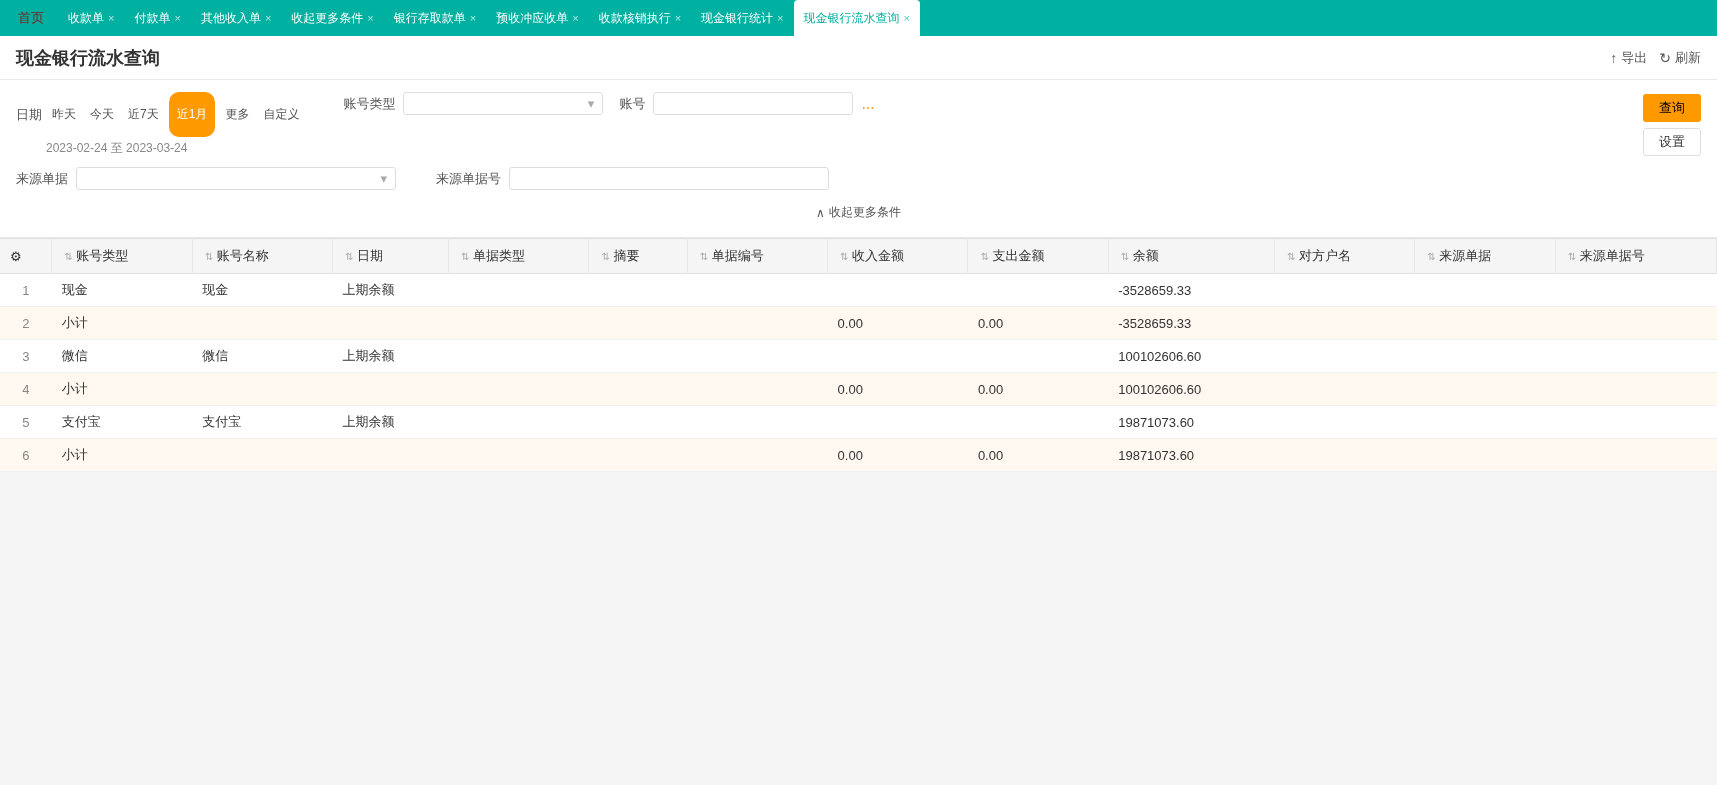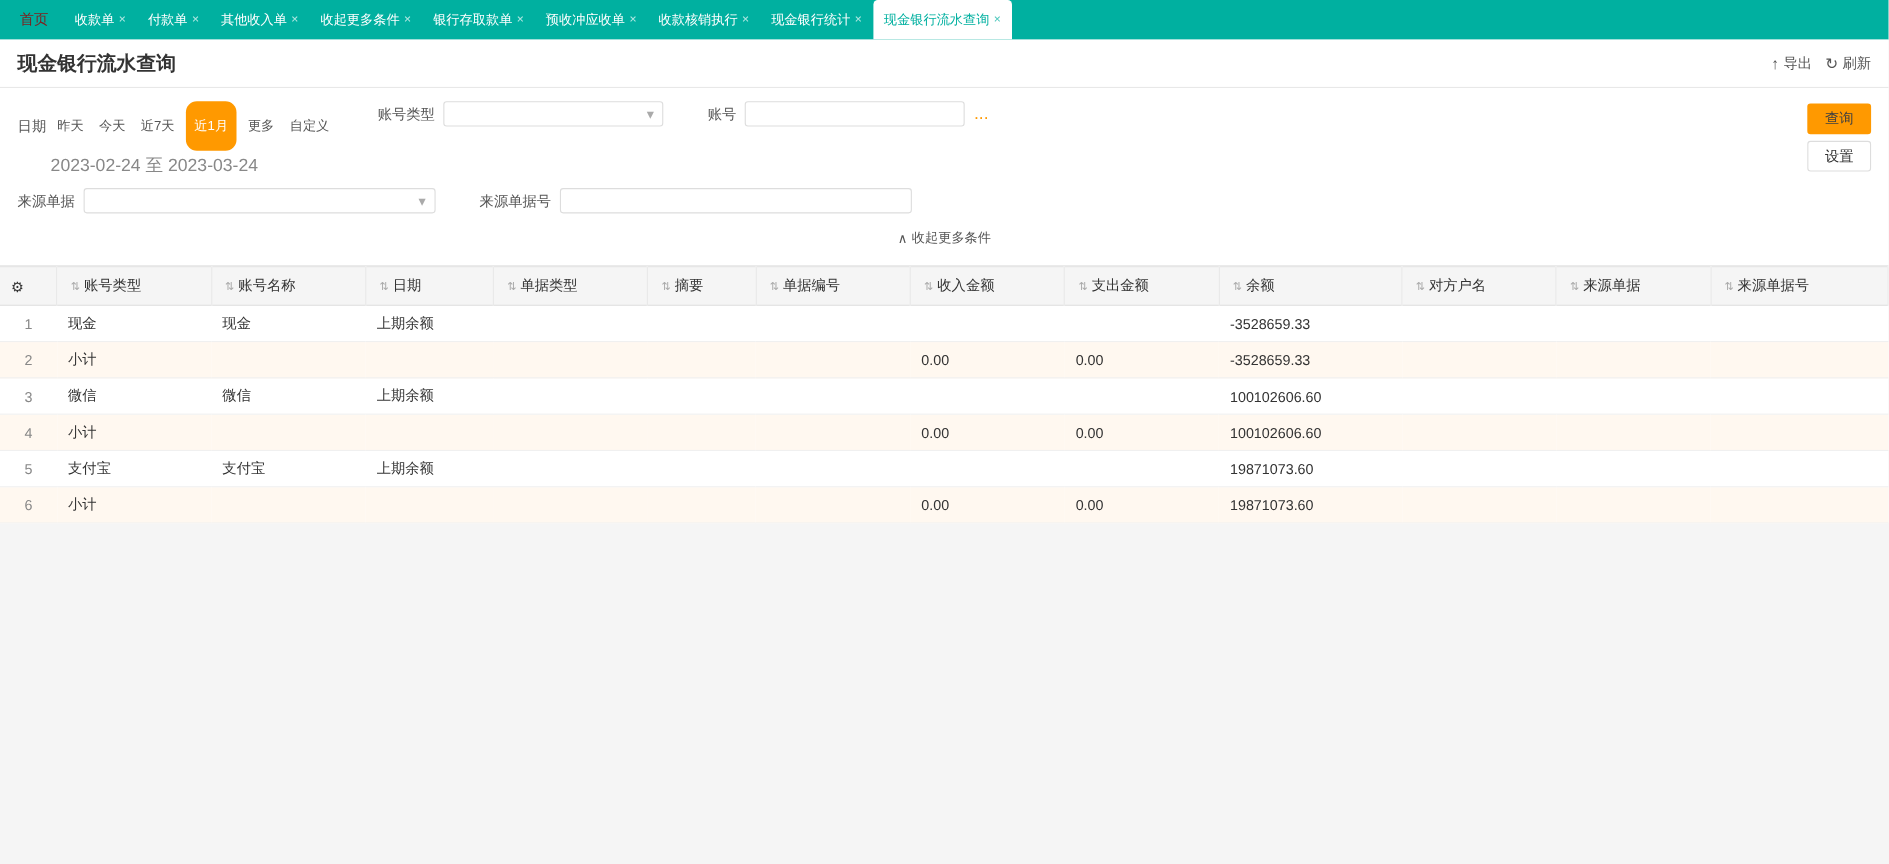"账号" div { margin-left: 24px -> none }
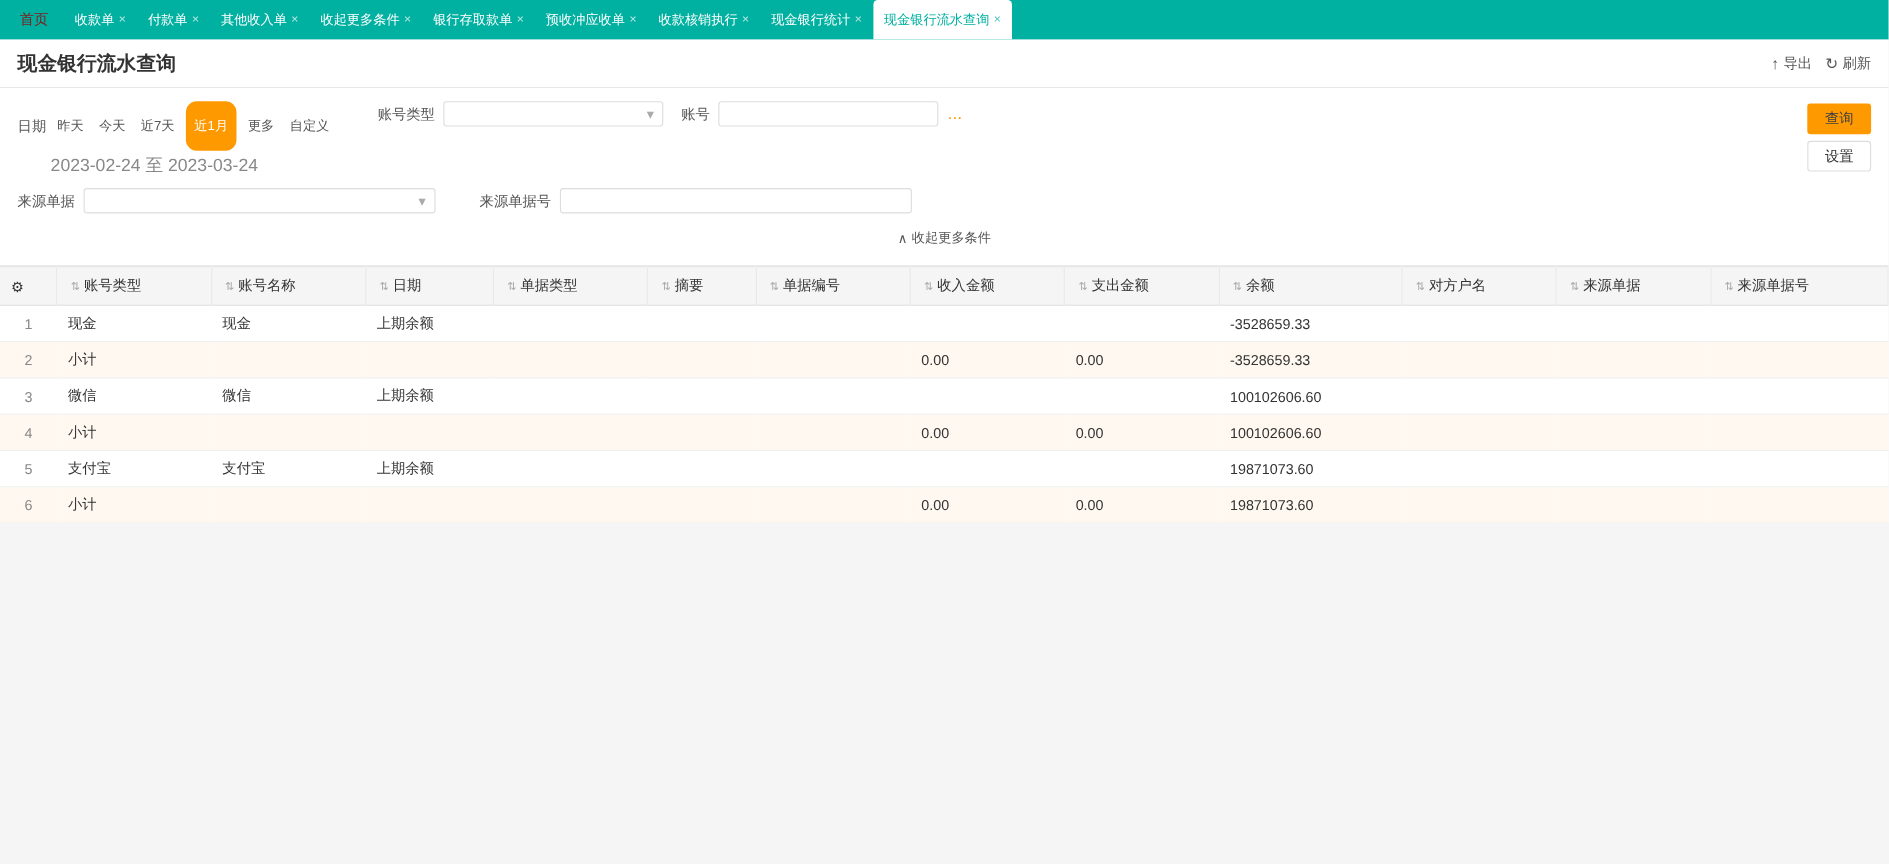"查询" .btn-search { color: #404040 -> #000000 }
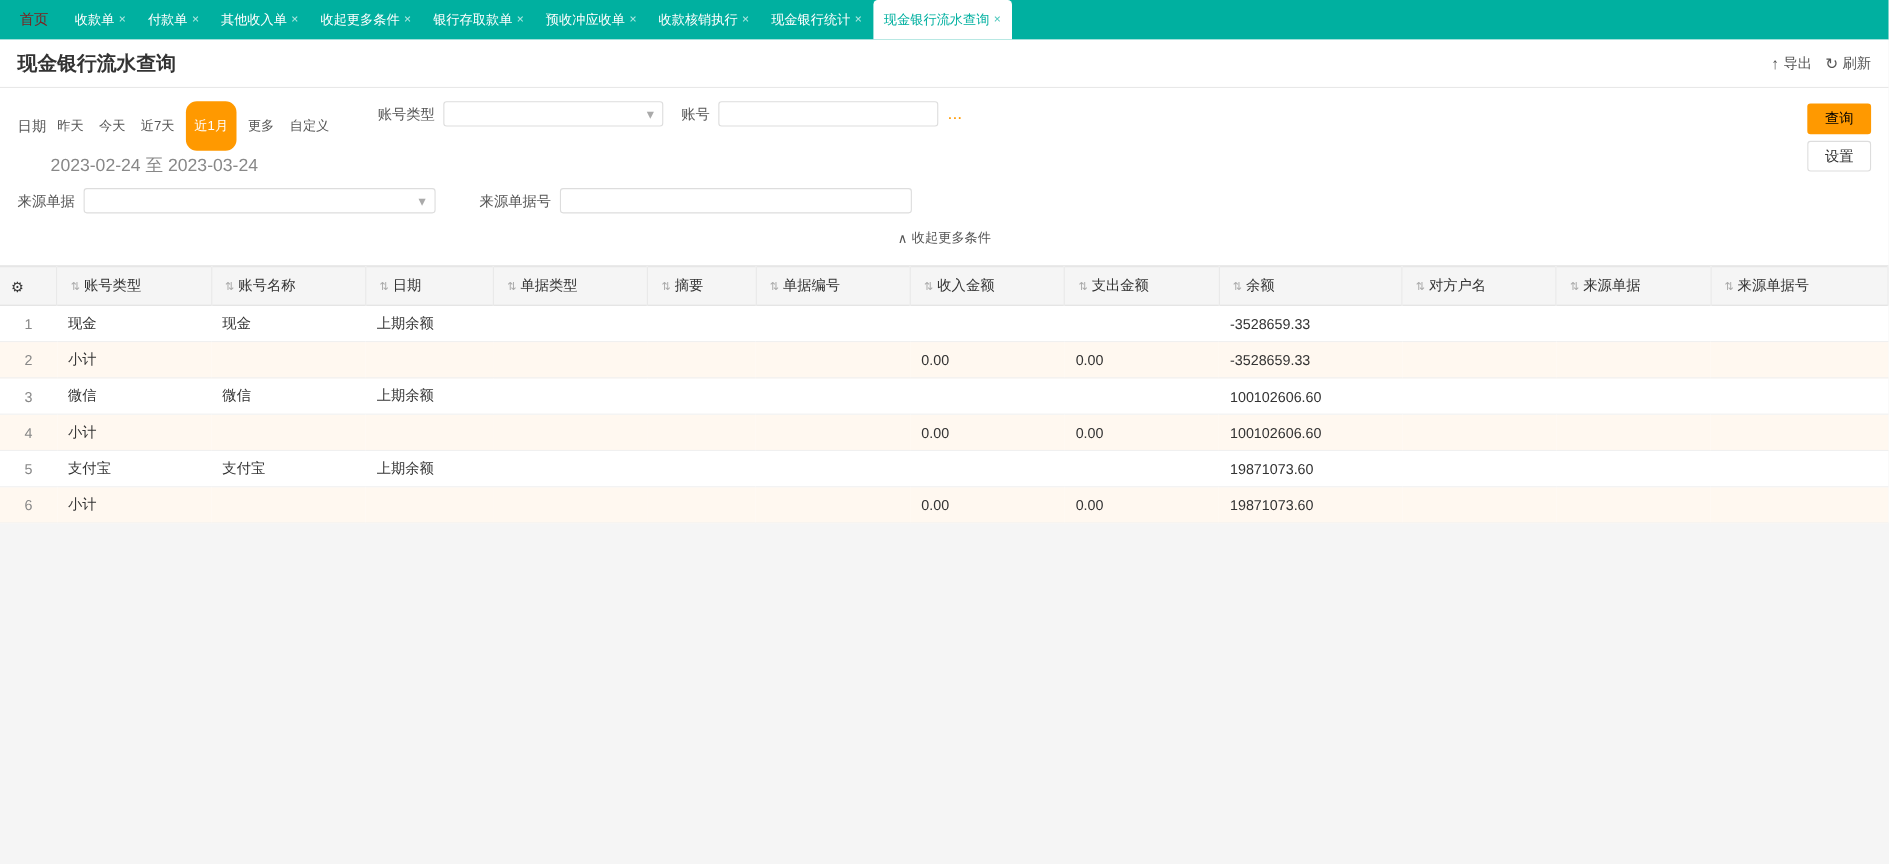"2023-02-24 至 2023-03-24" .date-range { font-size: 16px -> 12px }
